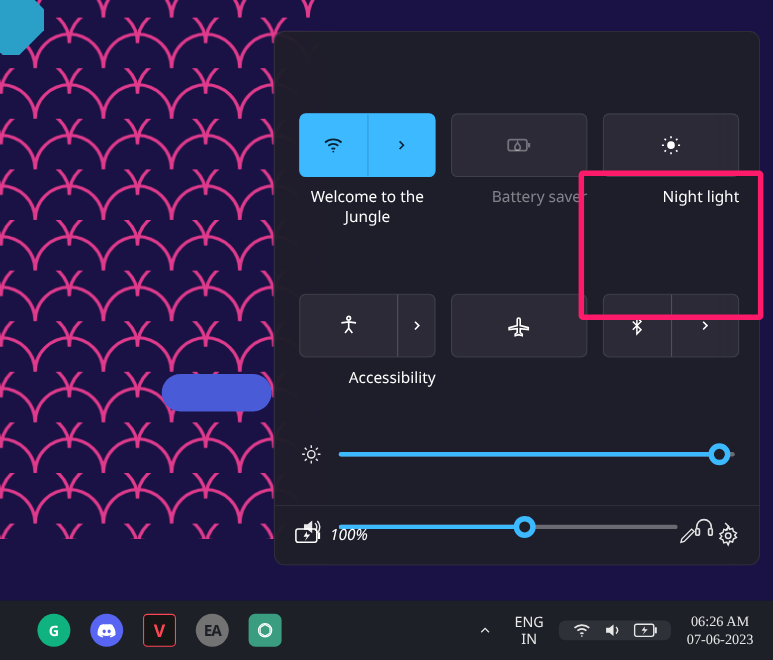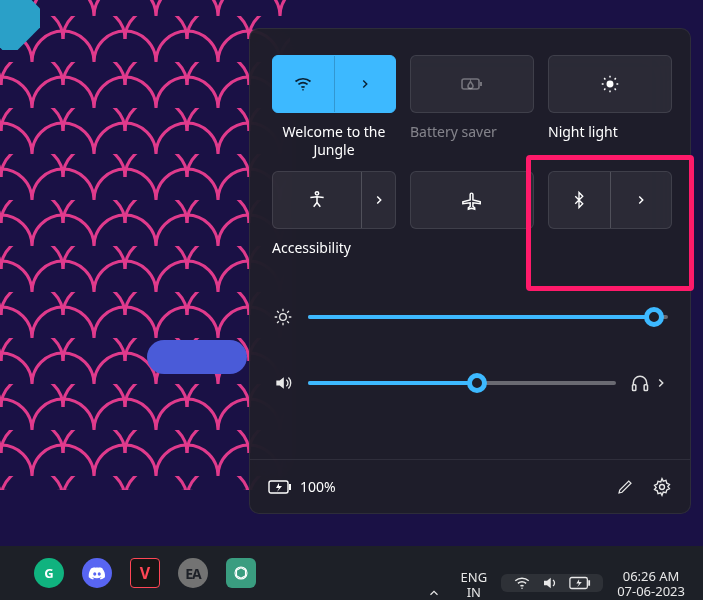"Welcome to the Jungle" .tile { align-items: flex-start -> flex-end; margin-top: none -> 48px }
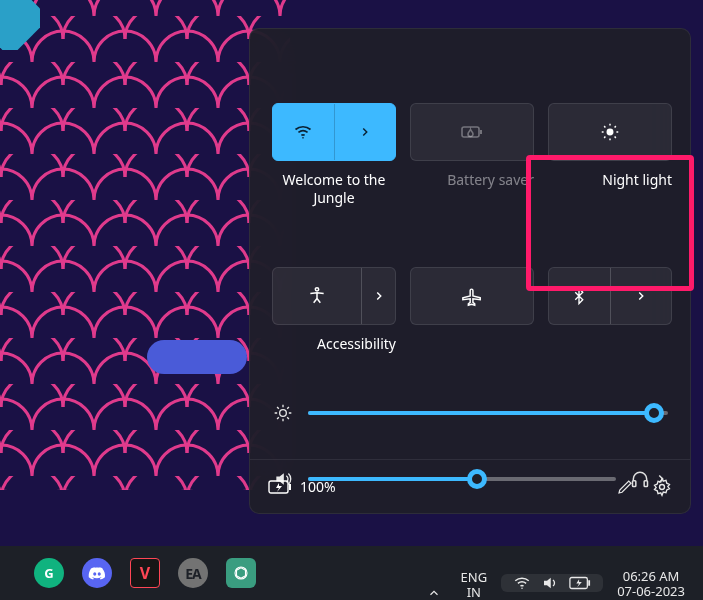"100%" .panel-footer { font-style: none -> italic }
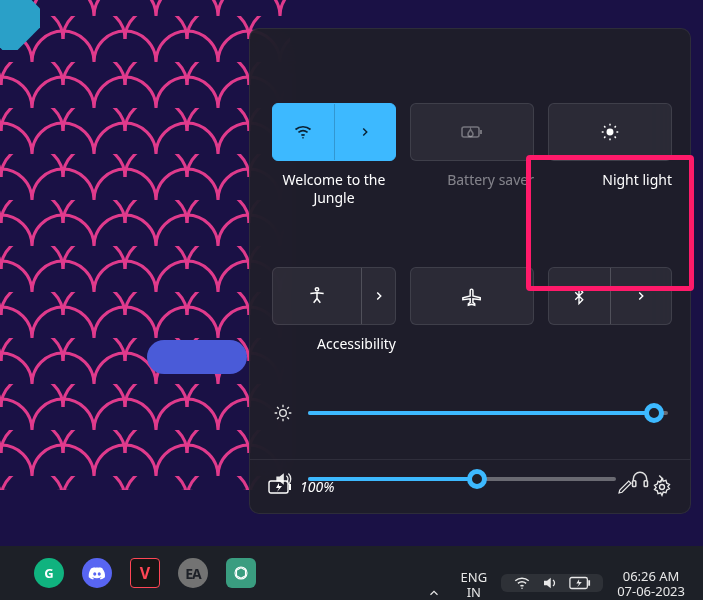"ENG" .tray { align-items: flex-end -> center }
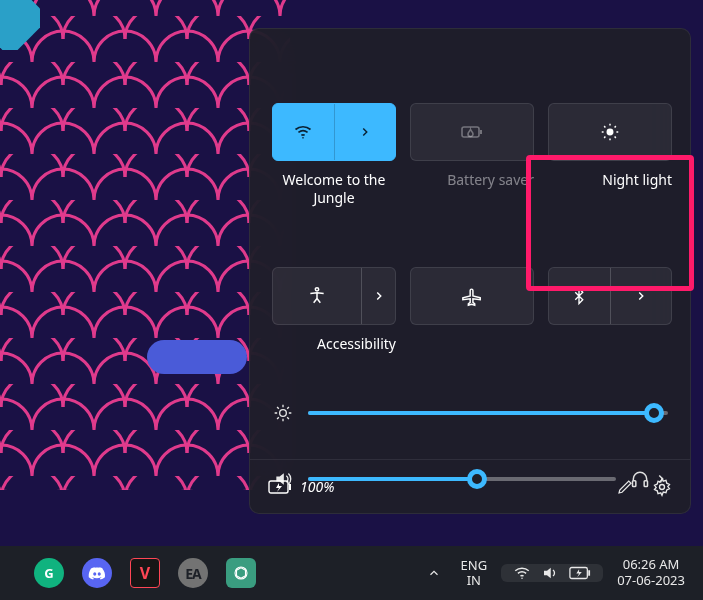"06:26 AM" .tray .clock { font-family: none -> Liberation Serif, serif }
